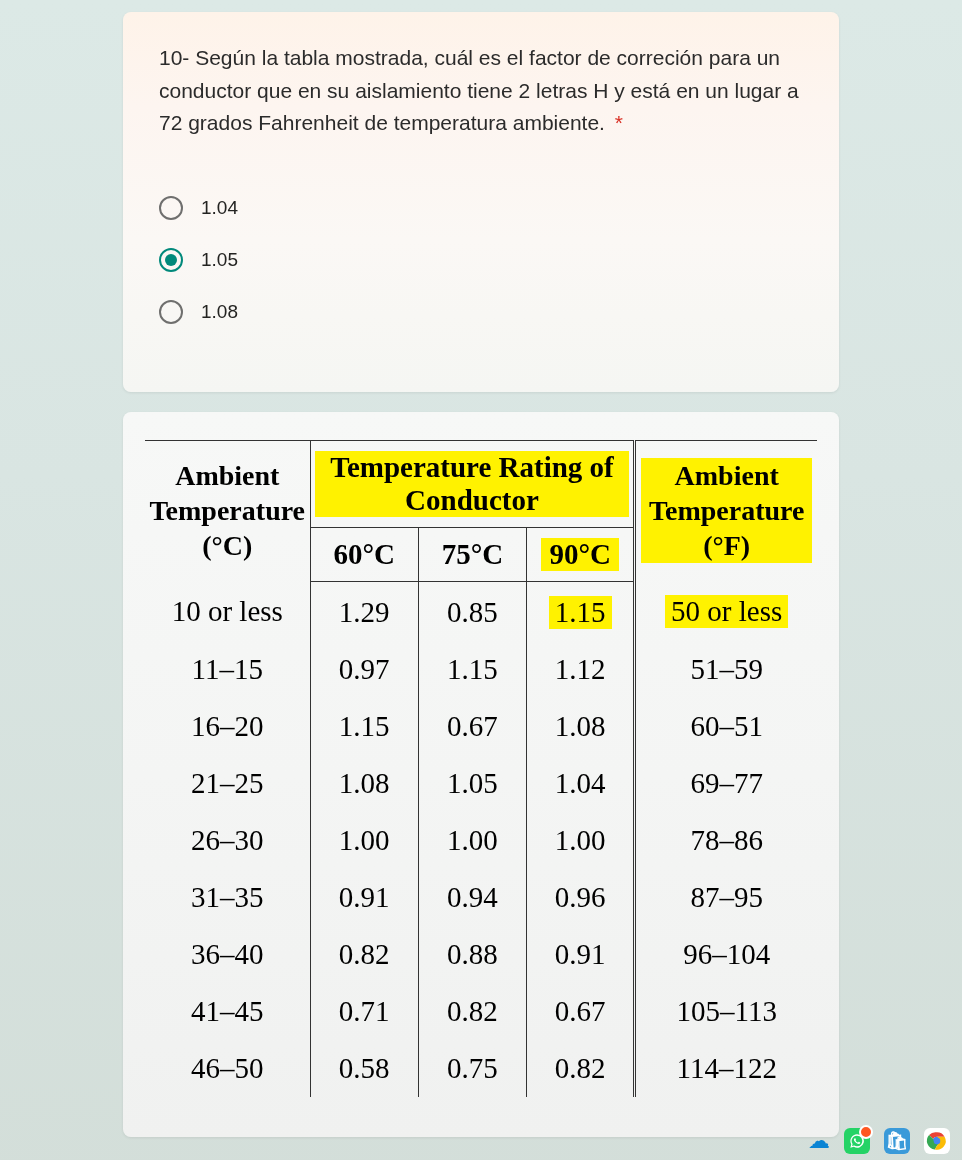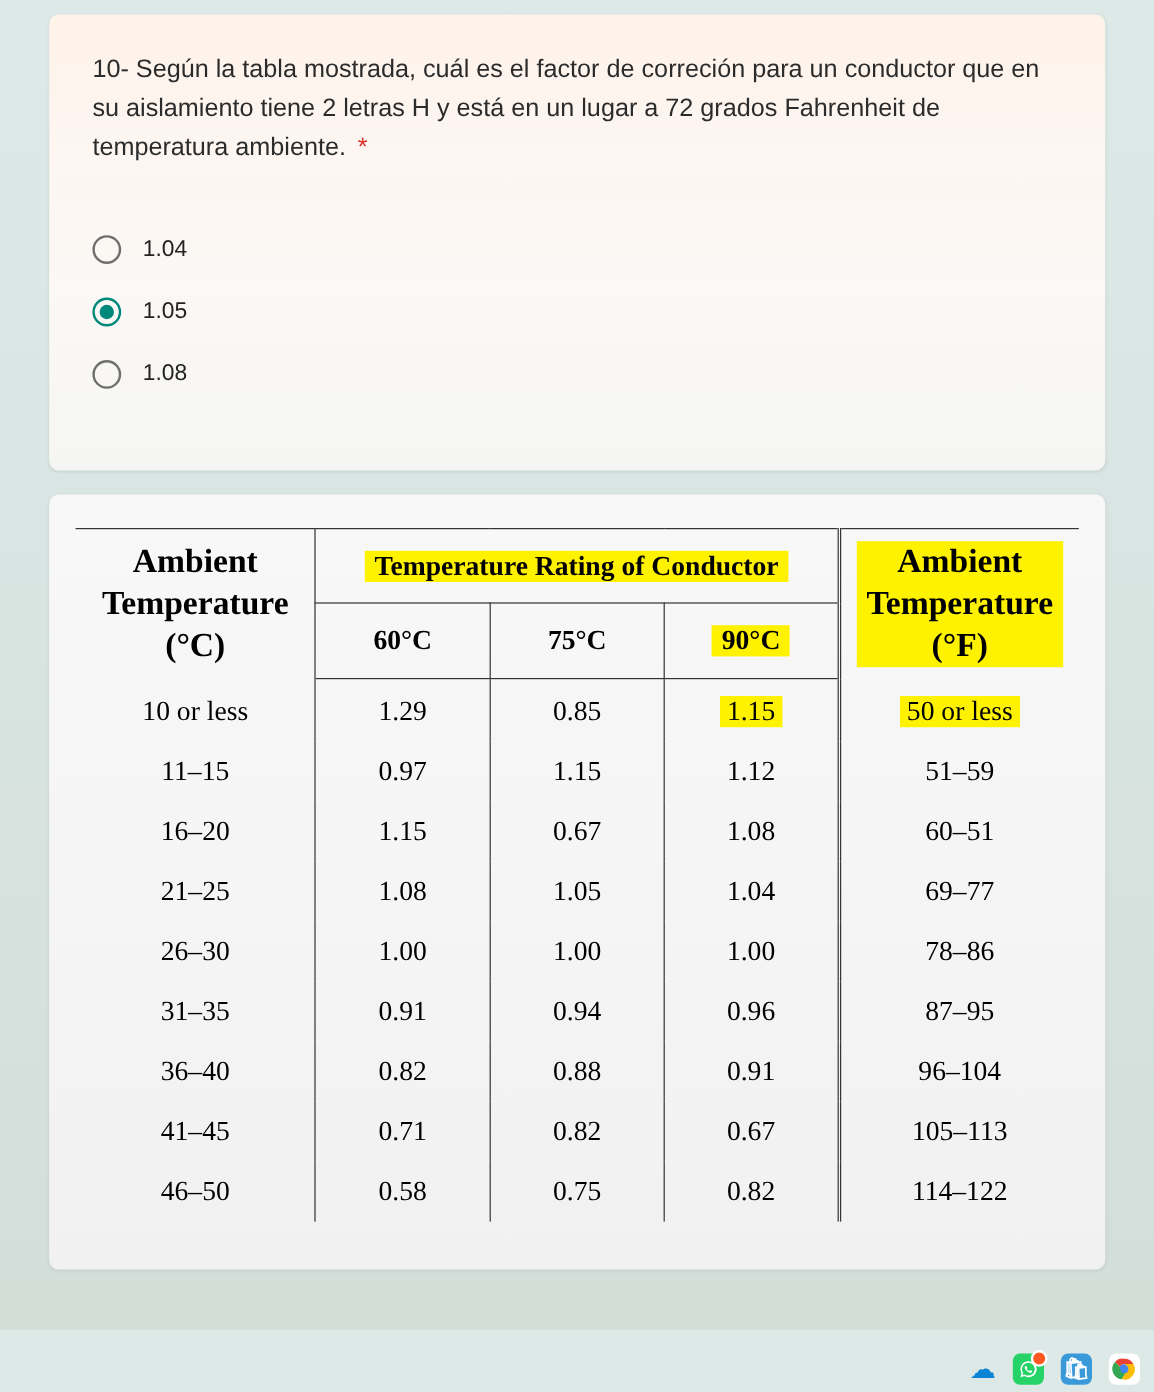"10- Según la tabla mostrada," .card { width: 880px -> 716px }
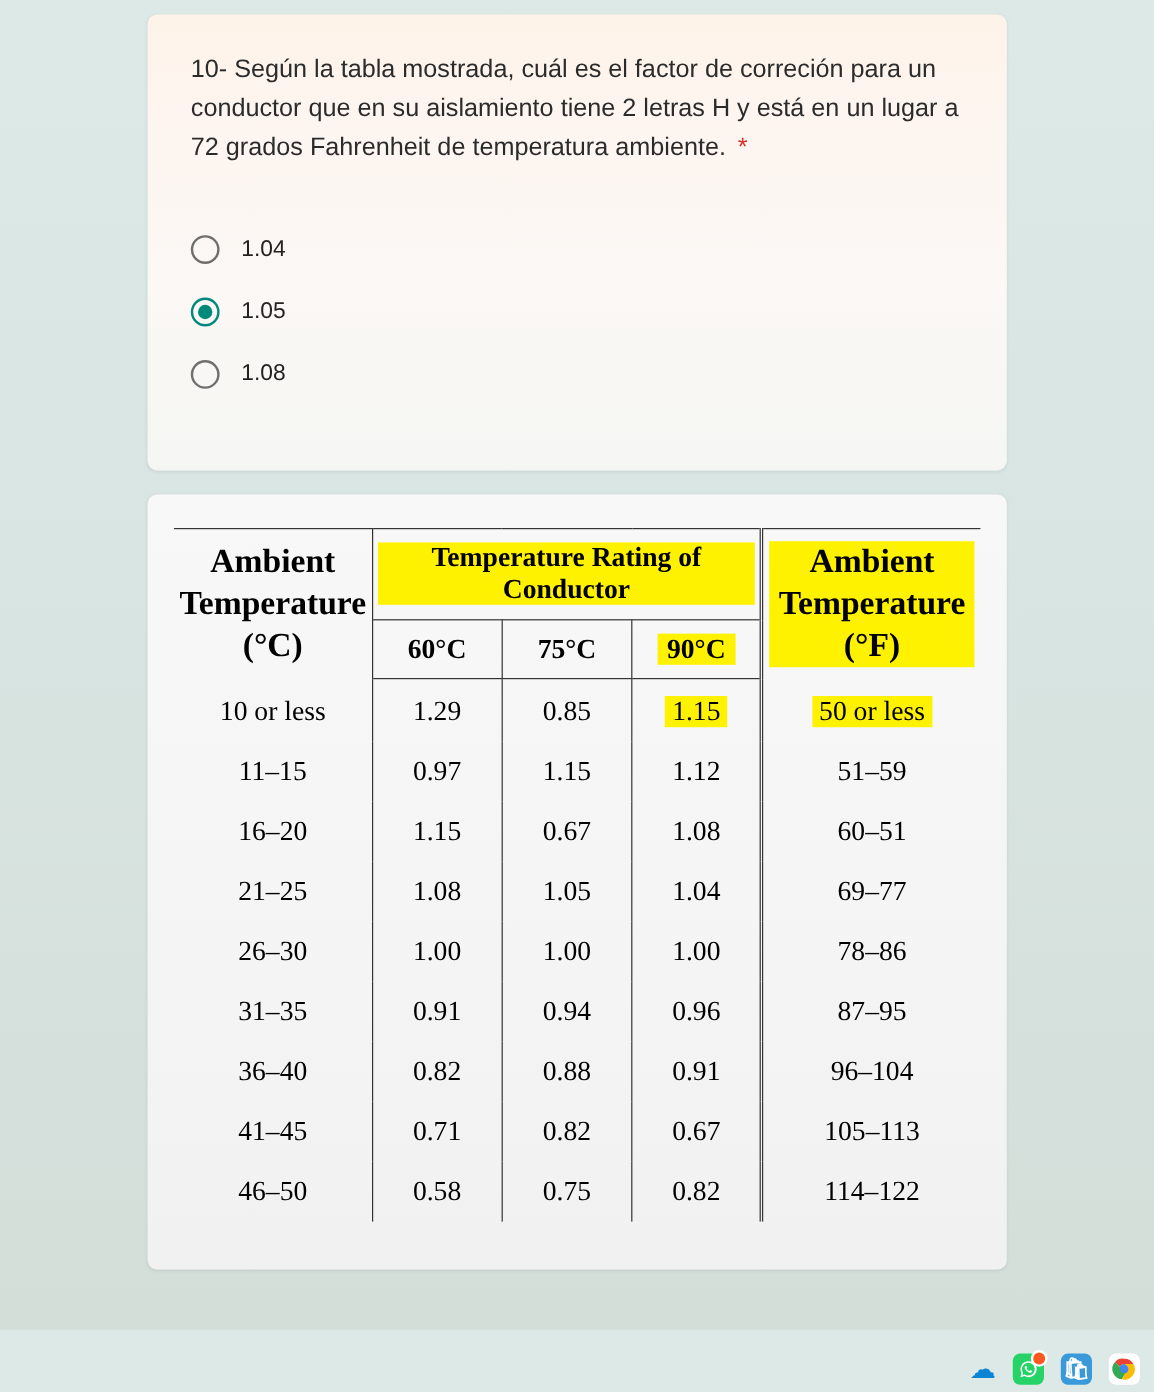"Temperature Rating of Conductor" th, td { font-size: 23px -> 29px }
